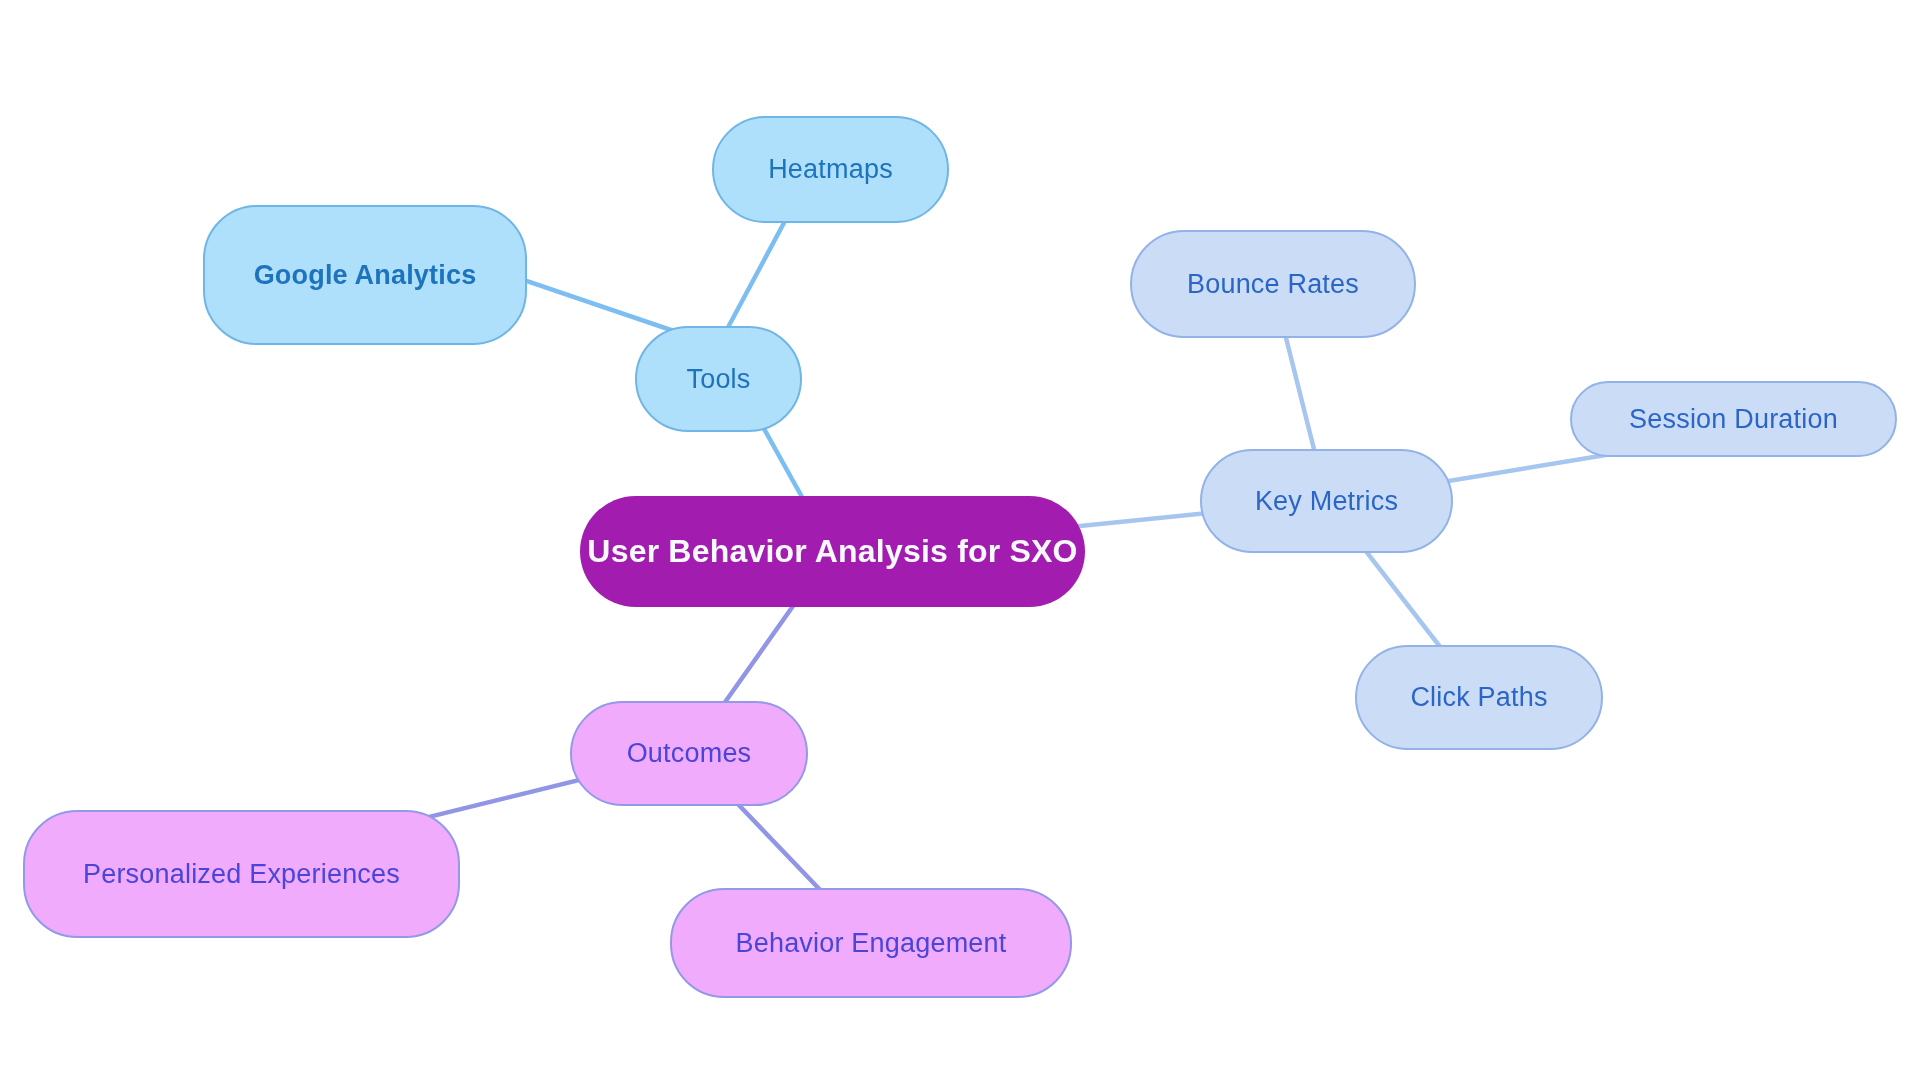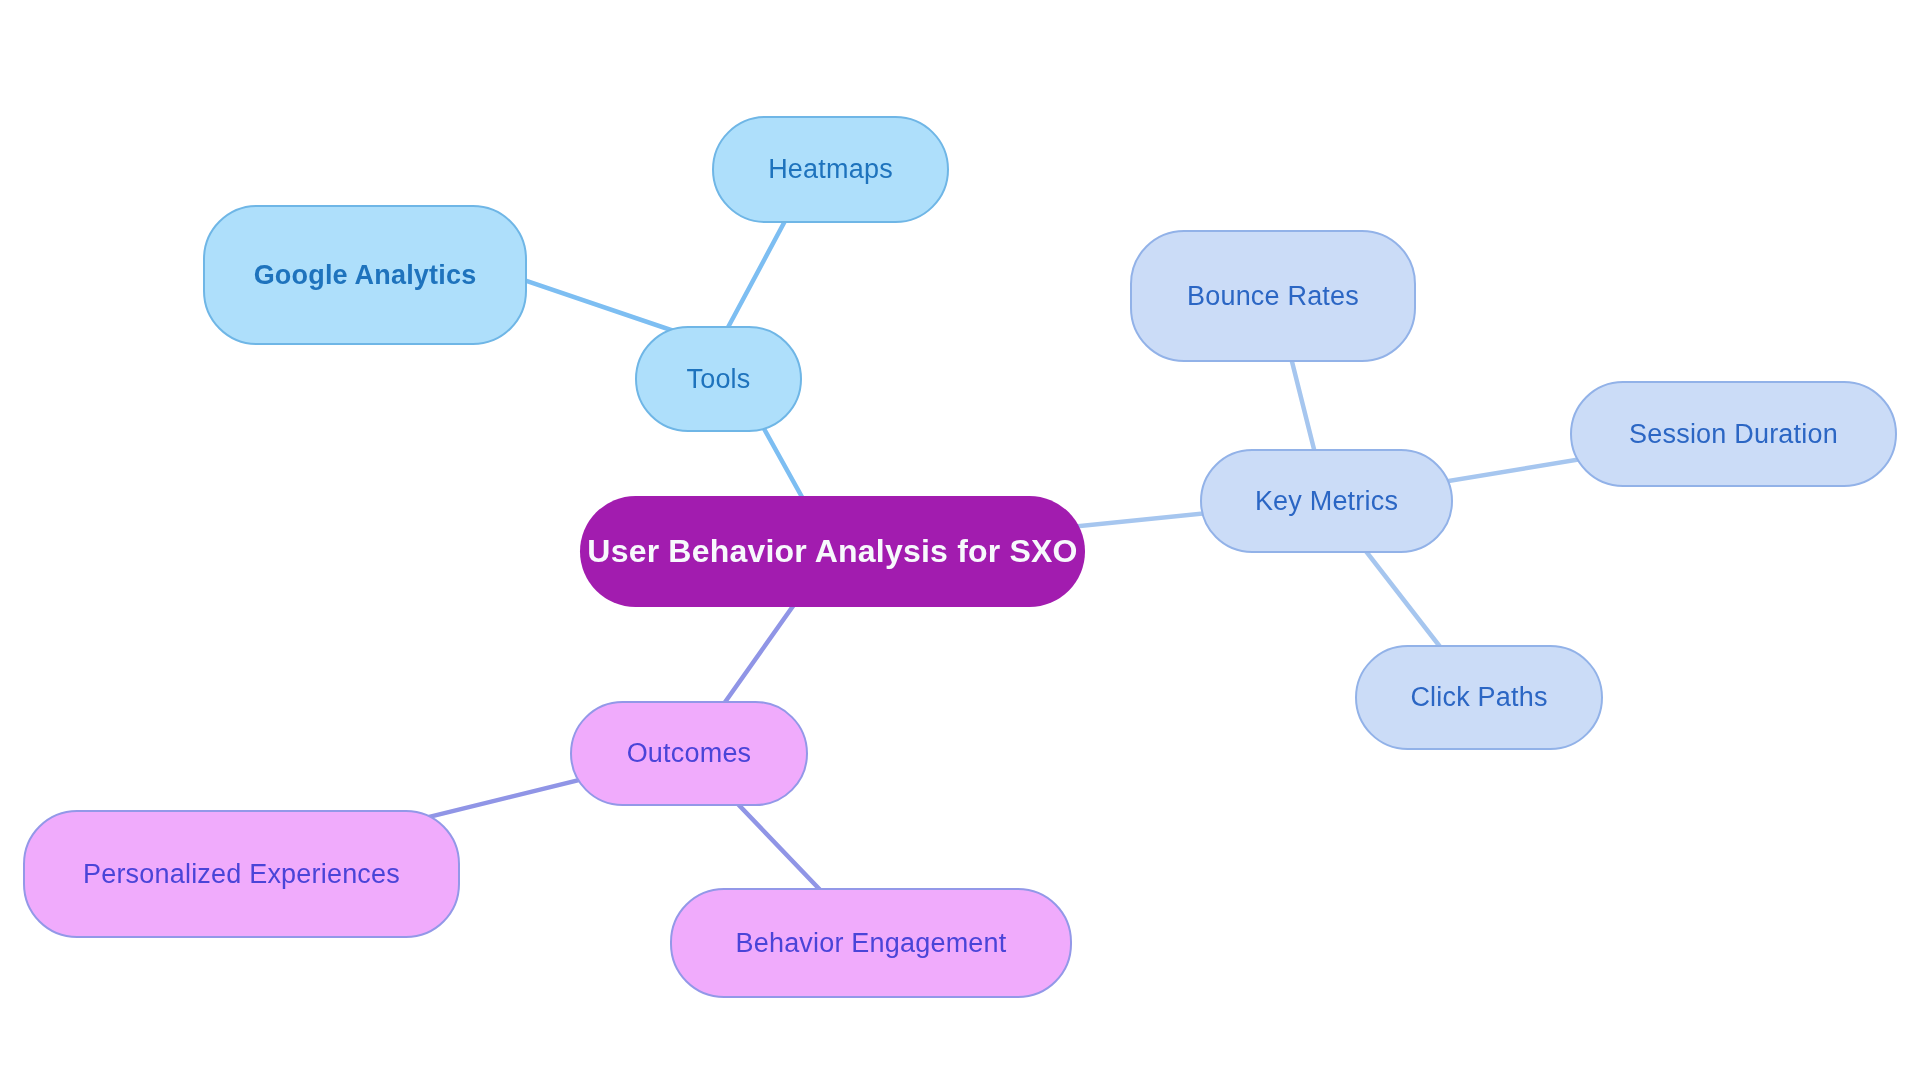"Bounce Rates" .n-bounce { height: 132px -> 108px }
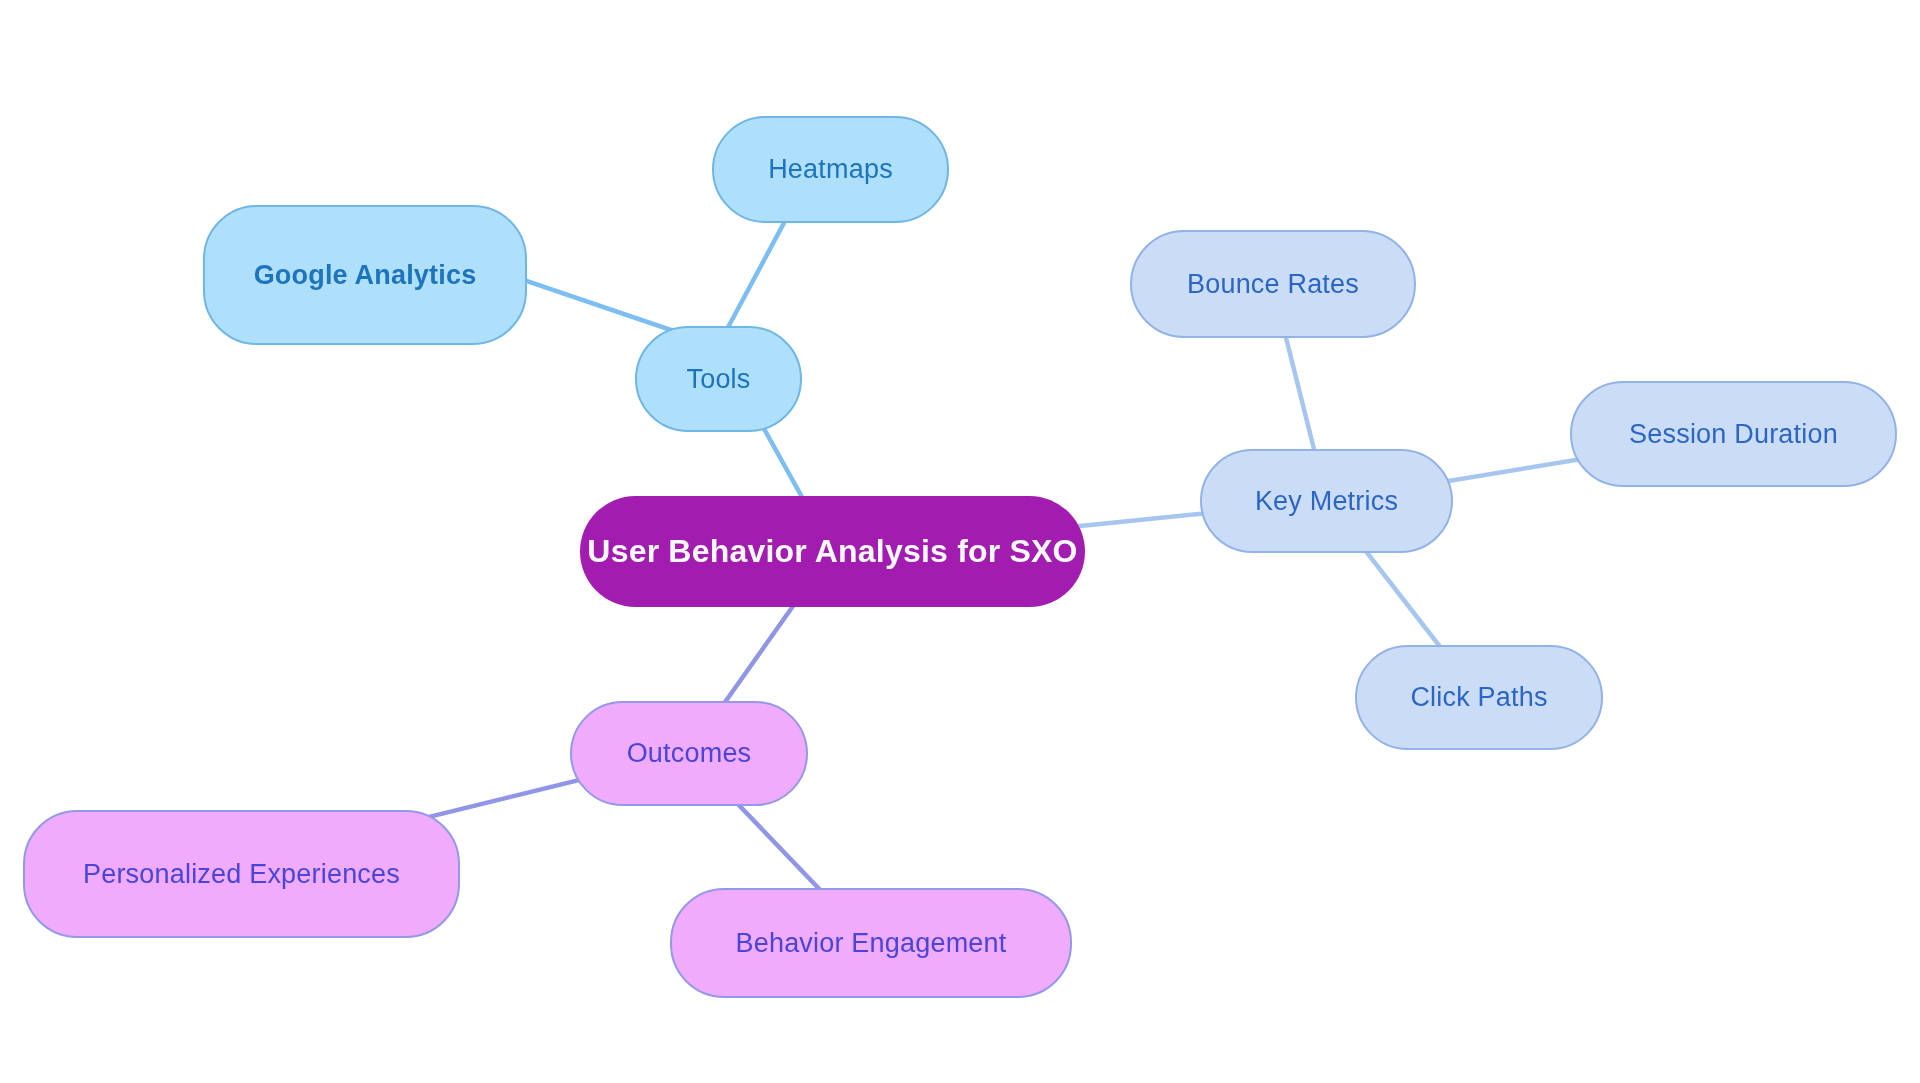"Session Duration" .n-session { height: 106px -> 76px }
